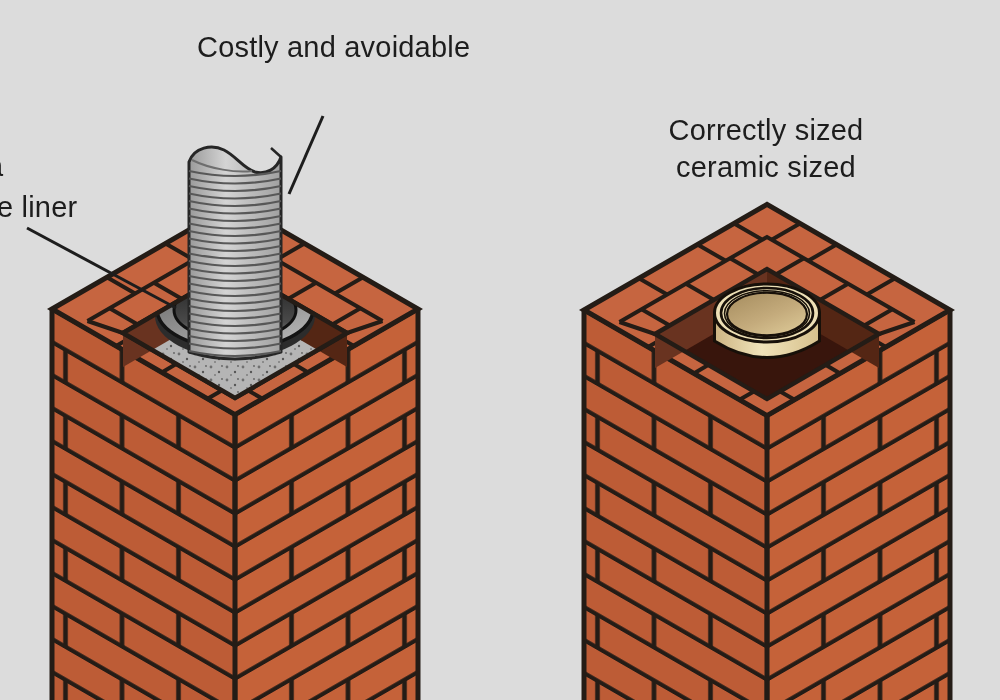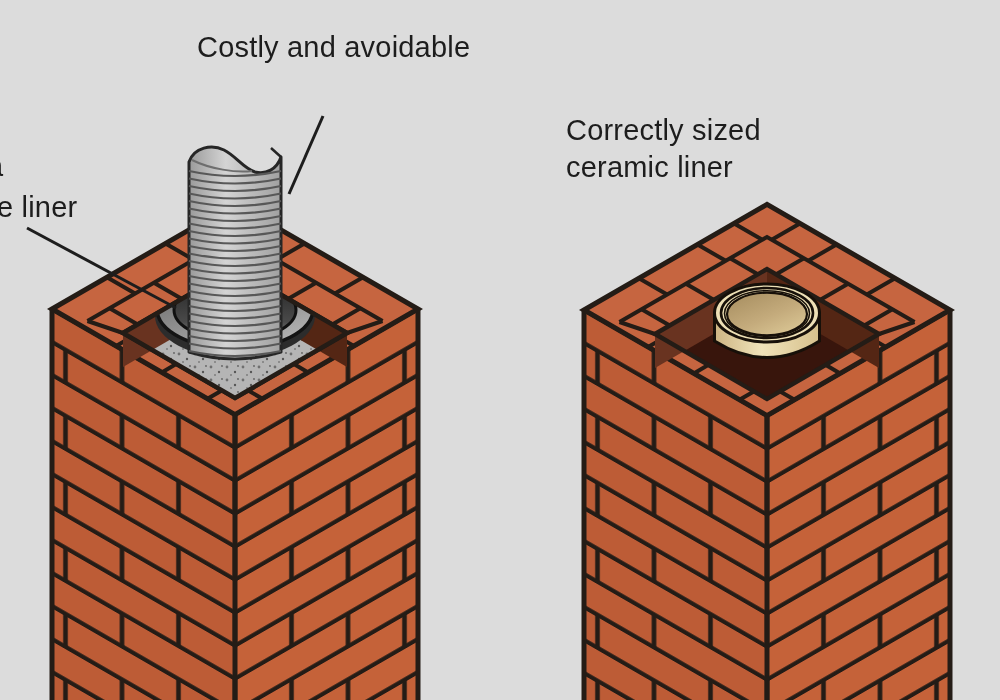"Correctly sized" #label-ceramic { text-align: left -> center }
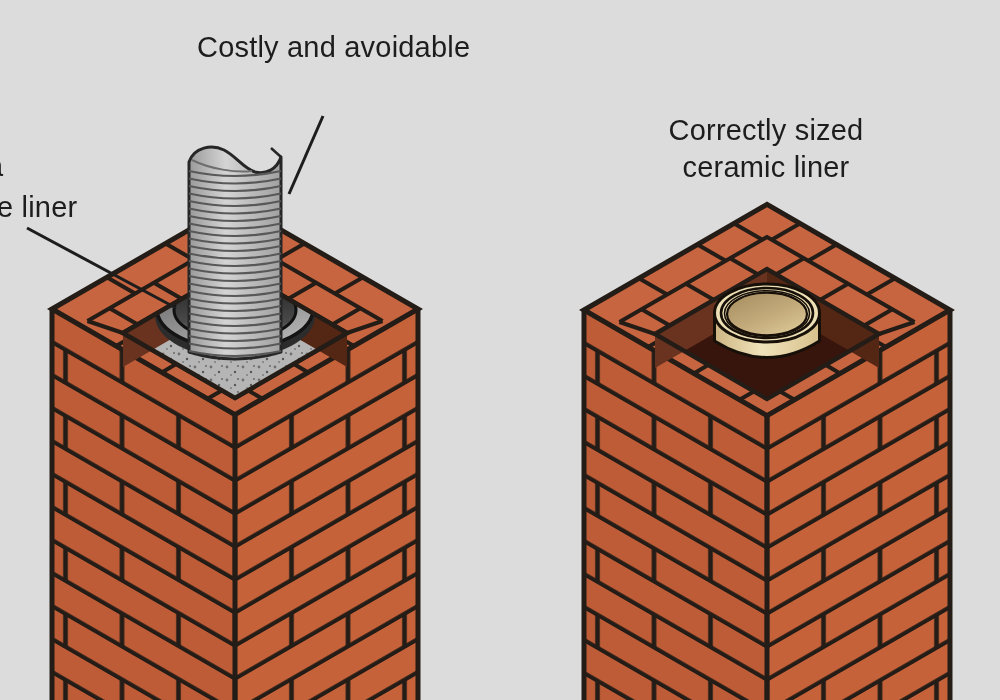"ceramic liner" div { text: liner -> sized }
